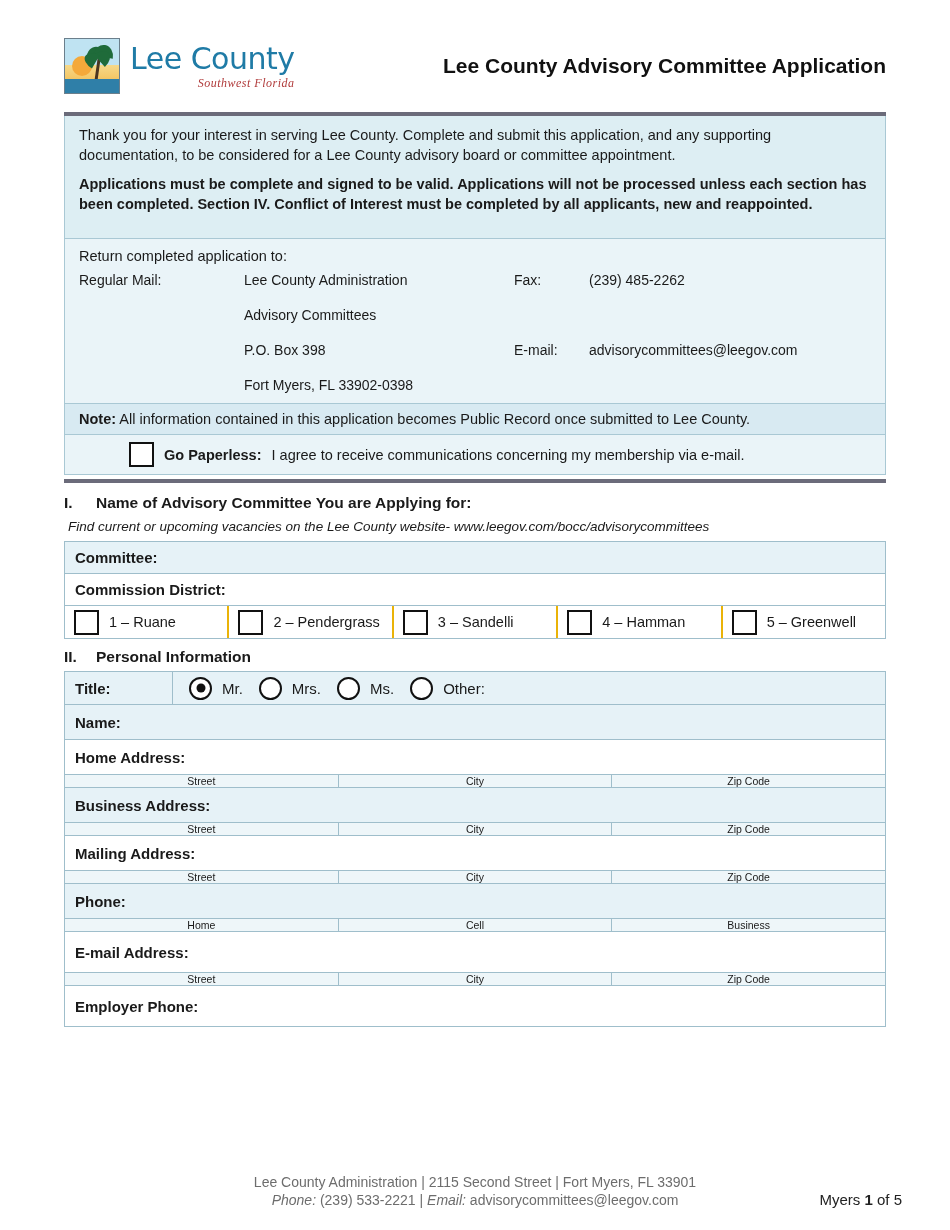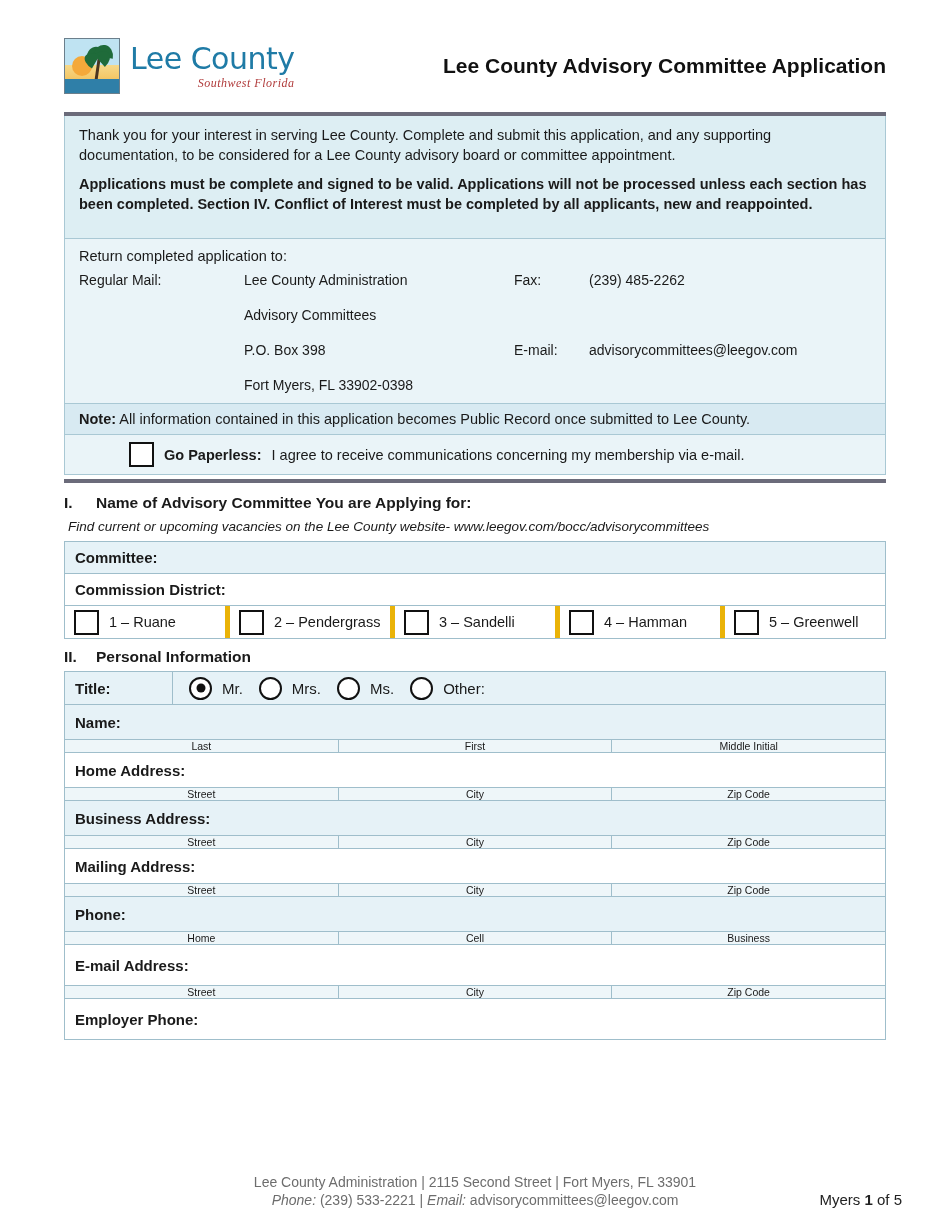"2 – Pendergrass" .district-item { border-left: 5px solid #eab308 -> 2px solid #eab308 }
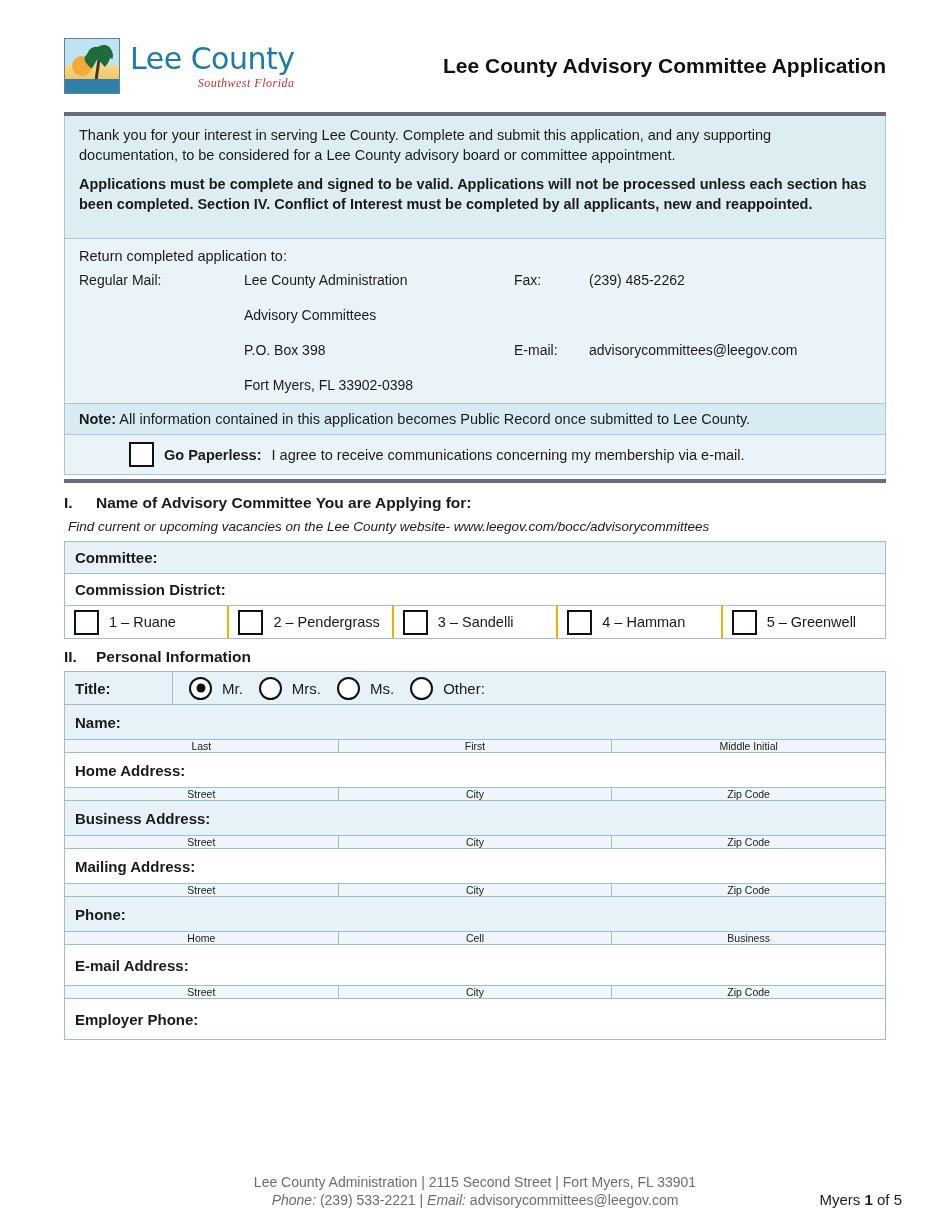"Last" tr.subhdr-row { html: <tr> <td>Last</td> <td>First</td> <td>Middle Initial</td> </tr> -> none }
